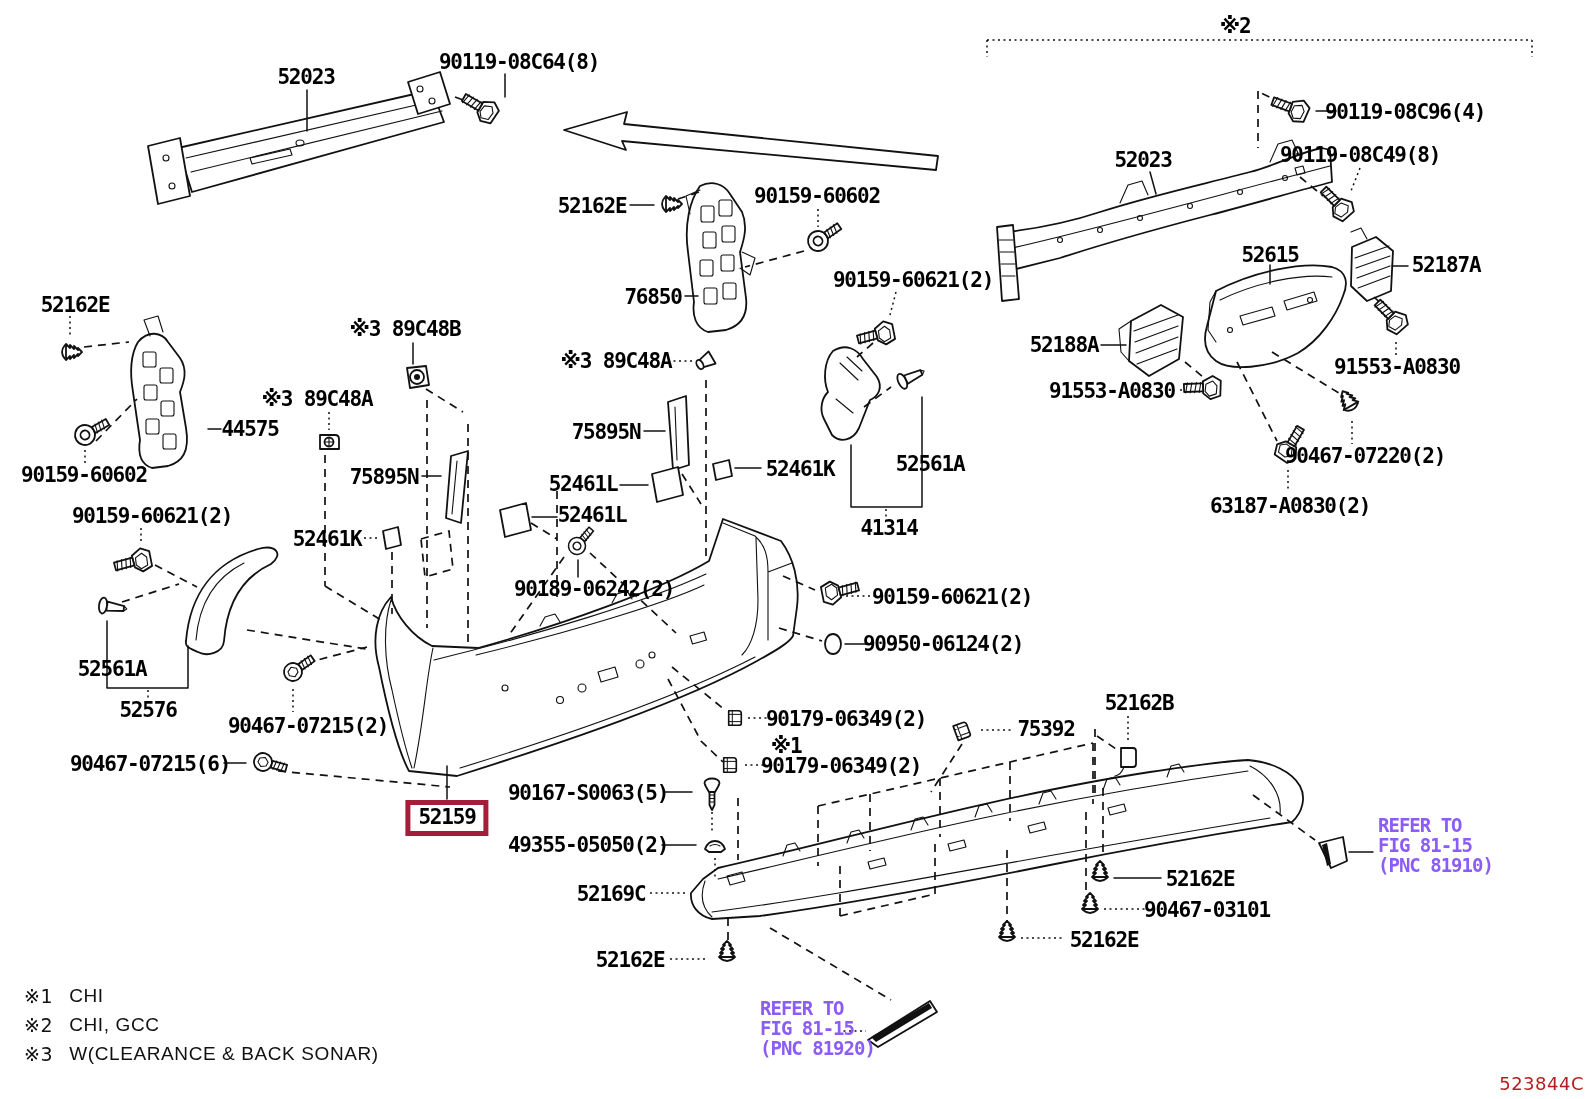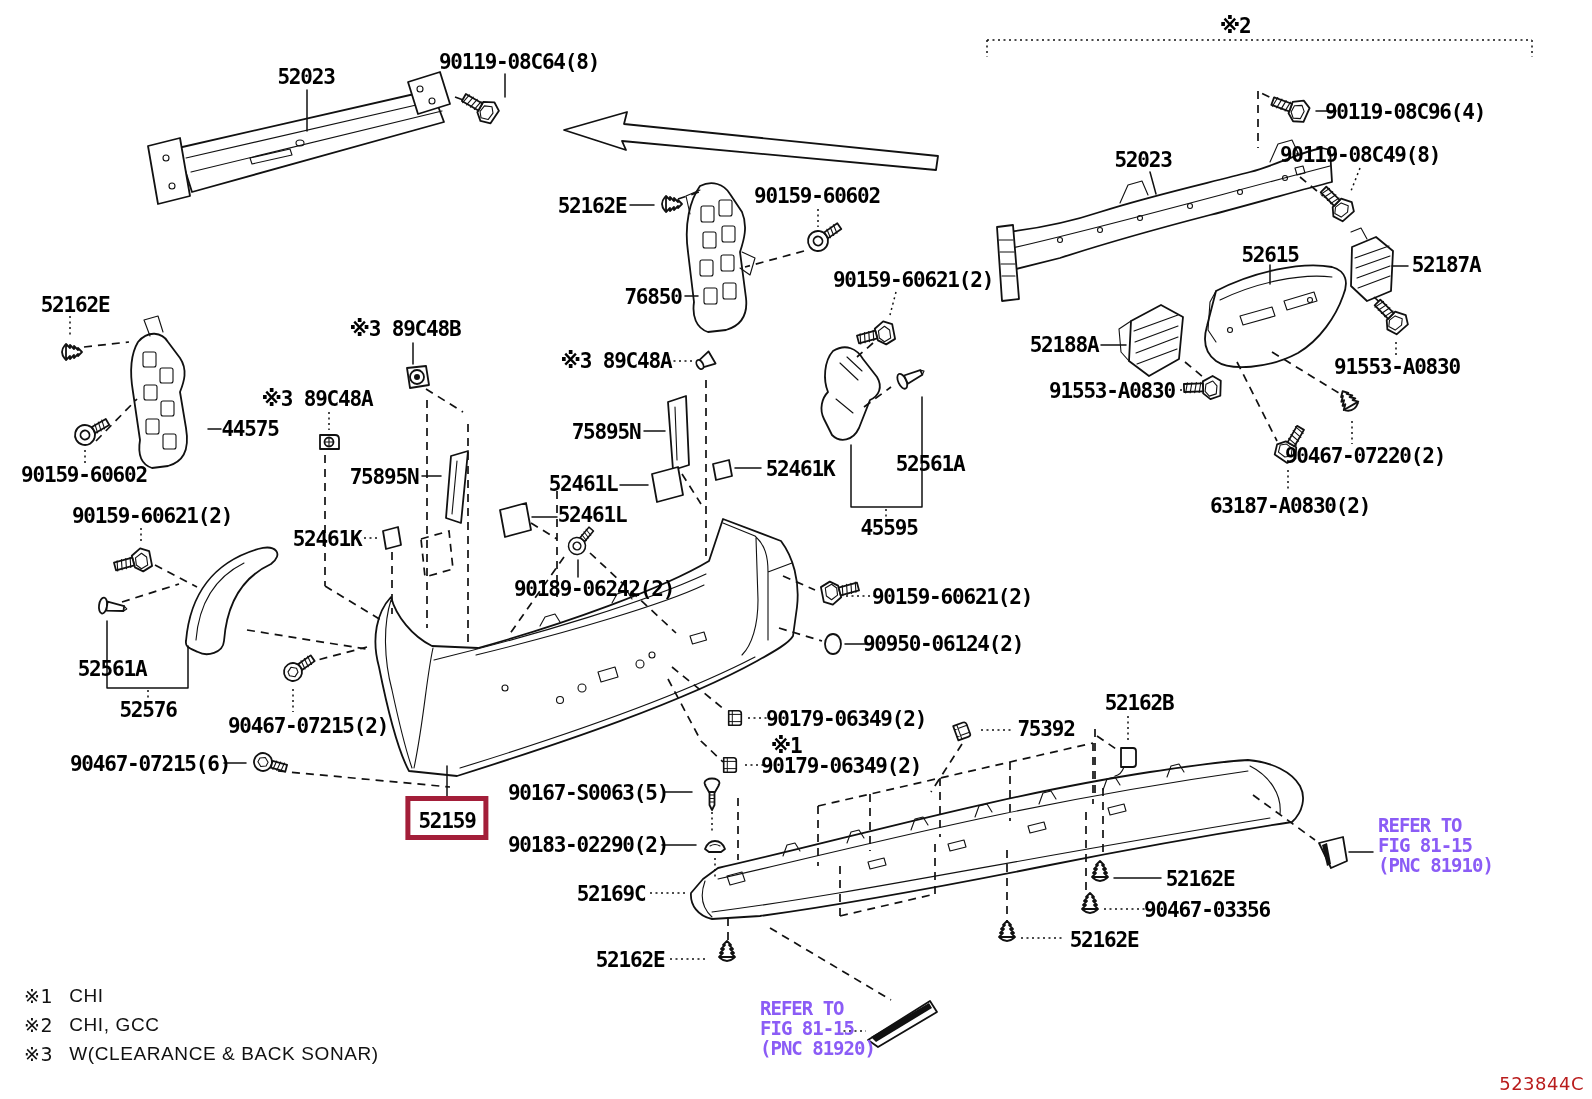"45595" div.lbl { text: 45595 -> 41314 }
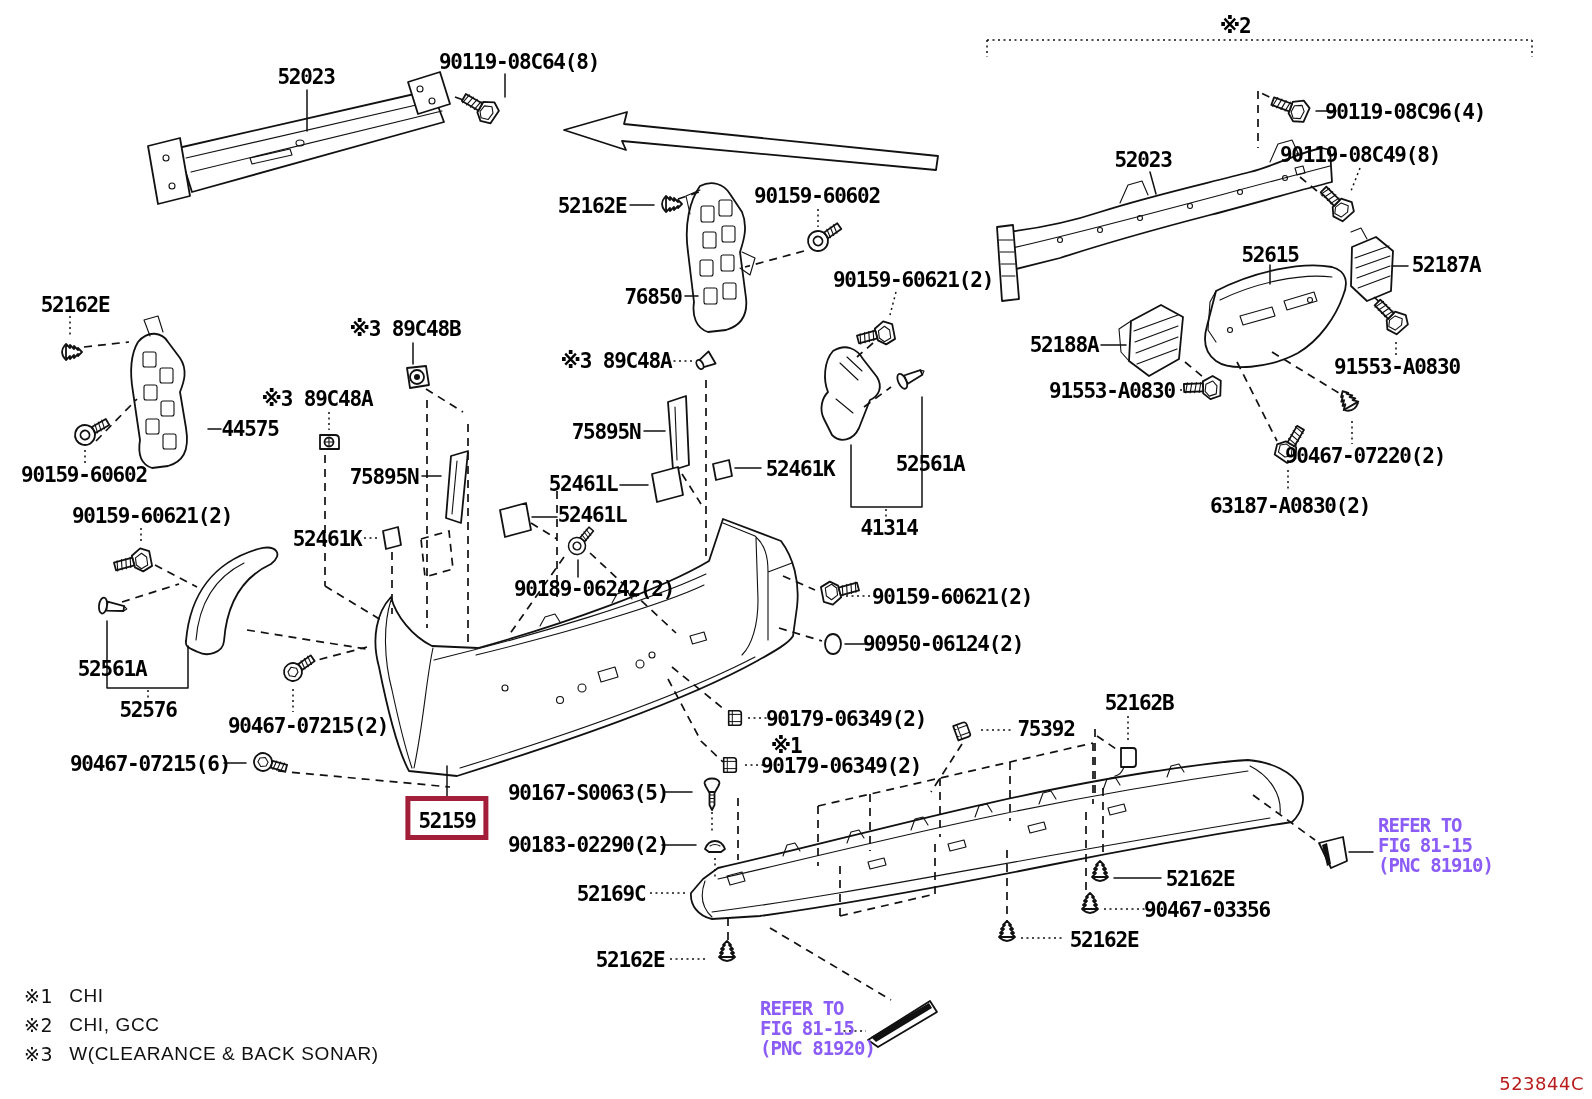"52159" .hlbox { padding: 10px 8px 3px -> 2px 8px 3px }
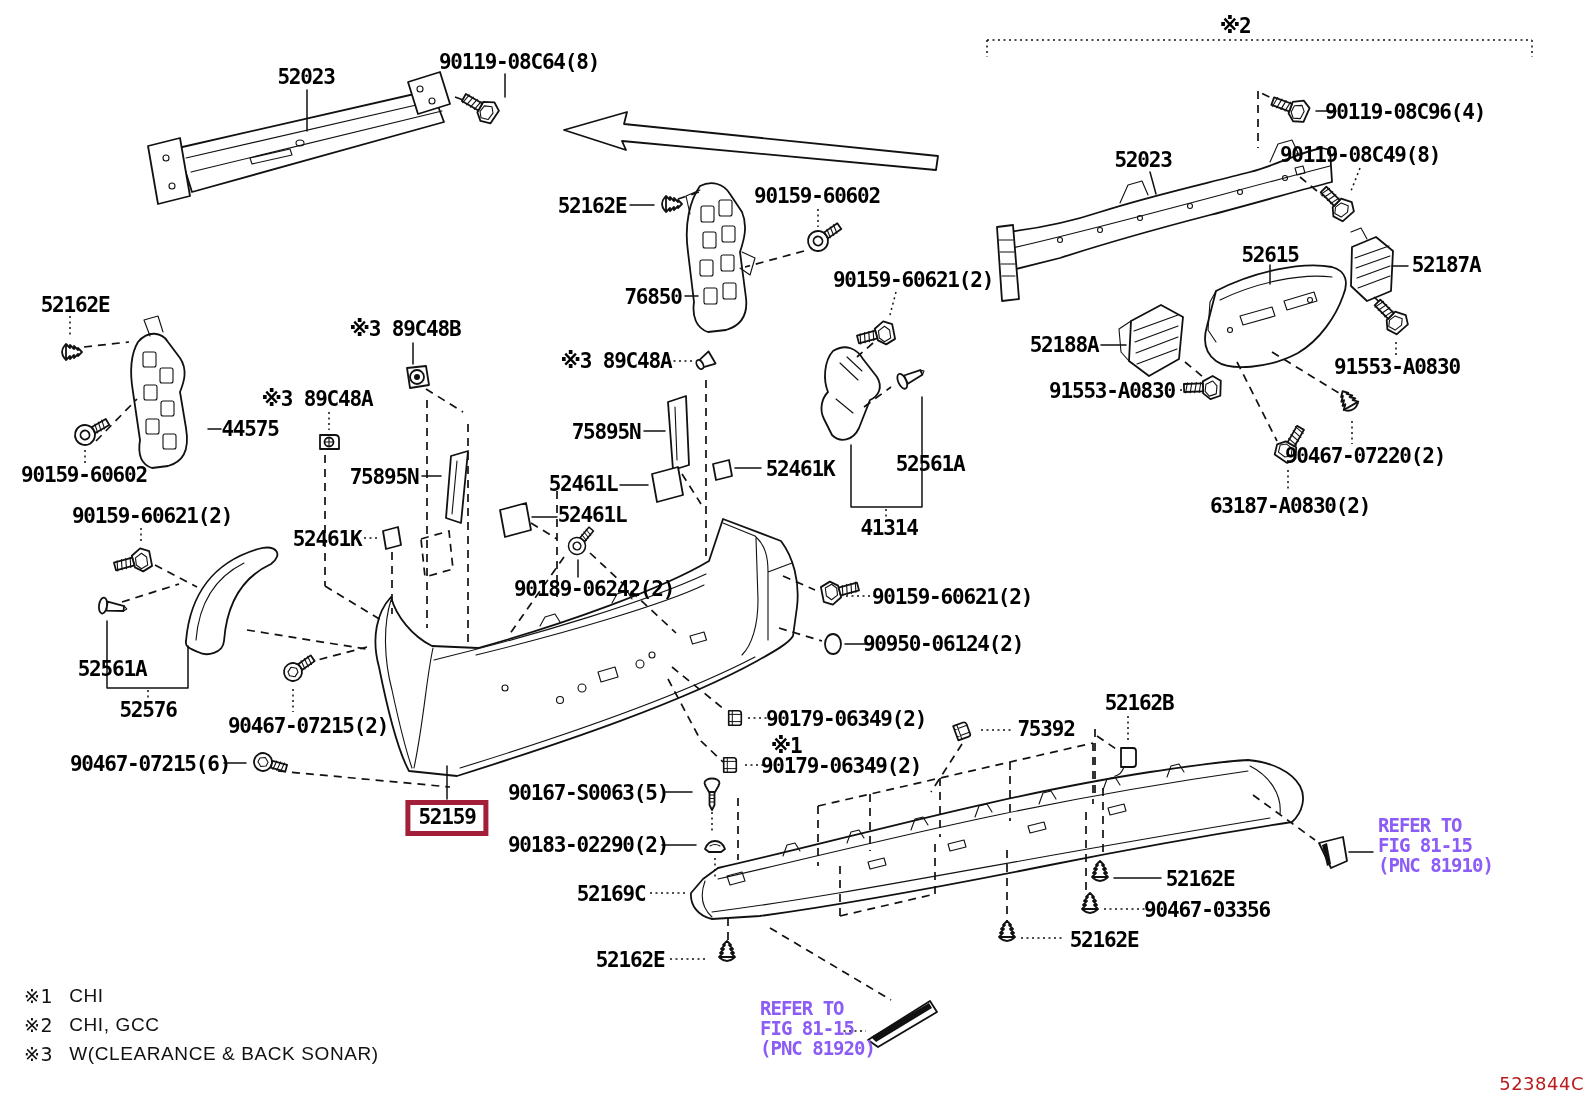"90183-02290(2)" div.lbl { text: 90183-02290 -> 49355-05050 }
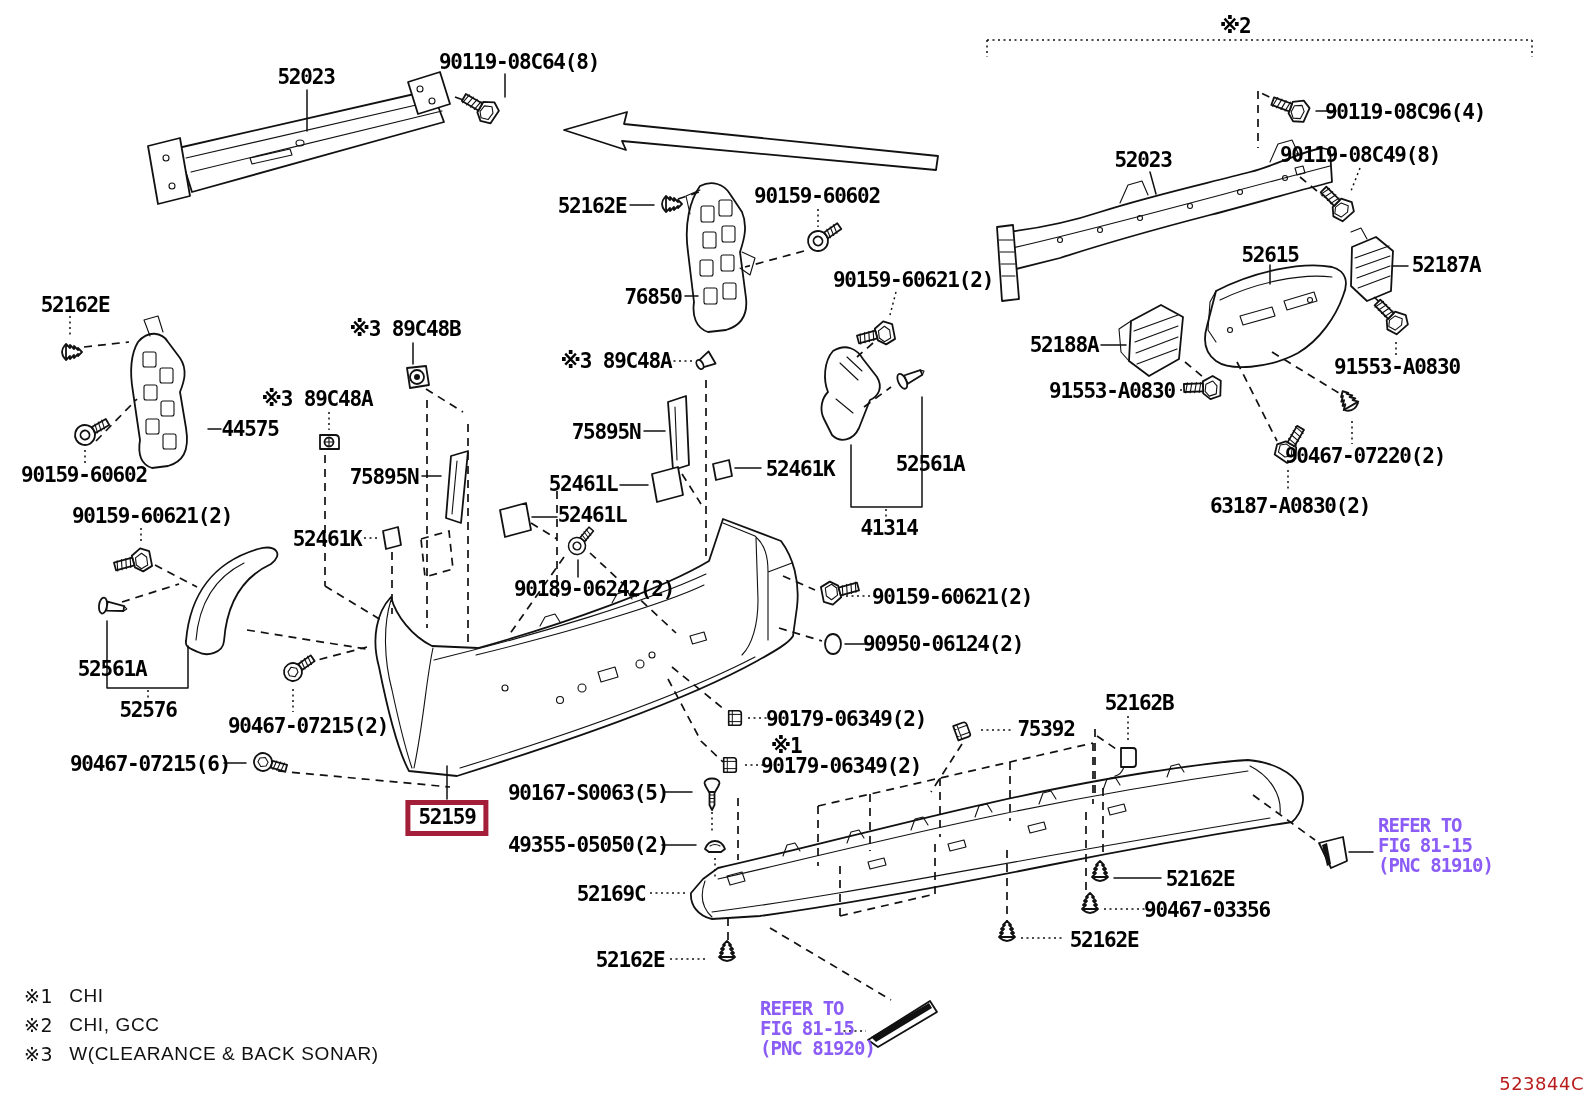"90467-03356" div.lbl { text: 90467-03356 -> 90467-03101 }
